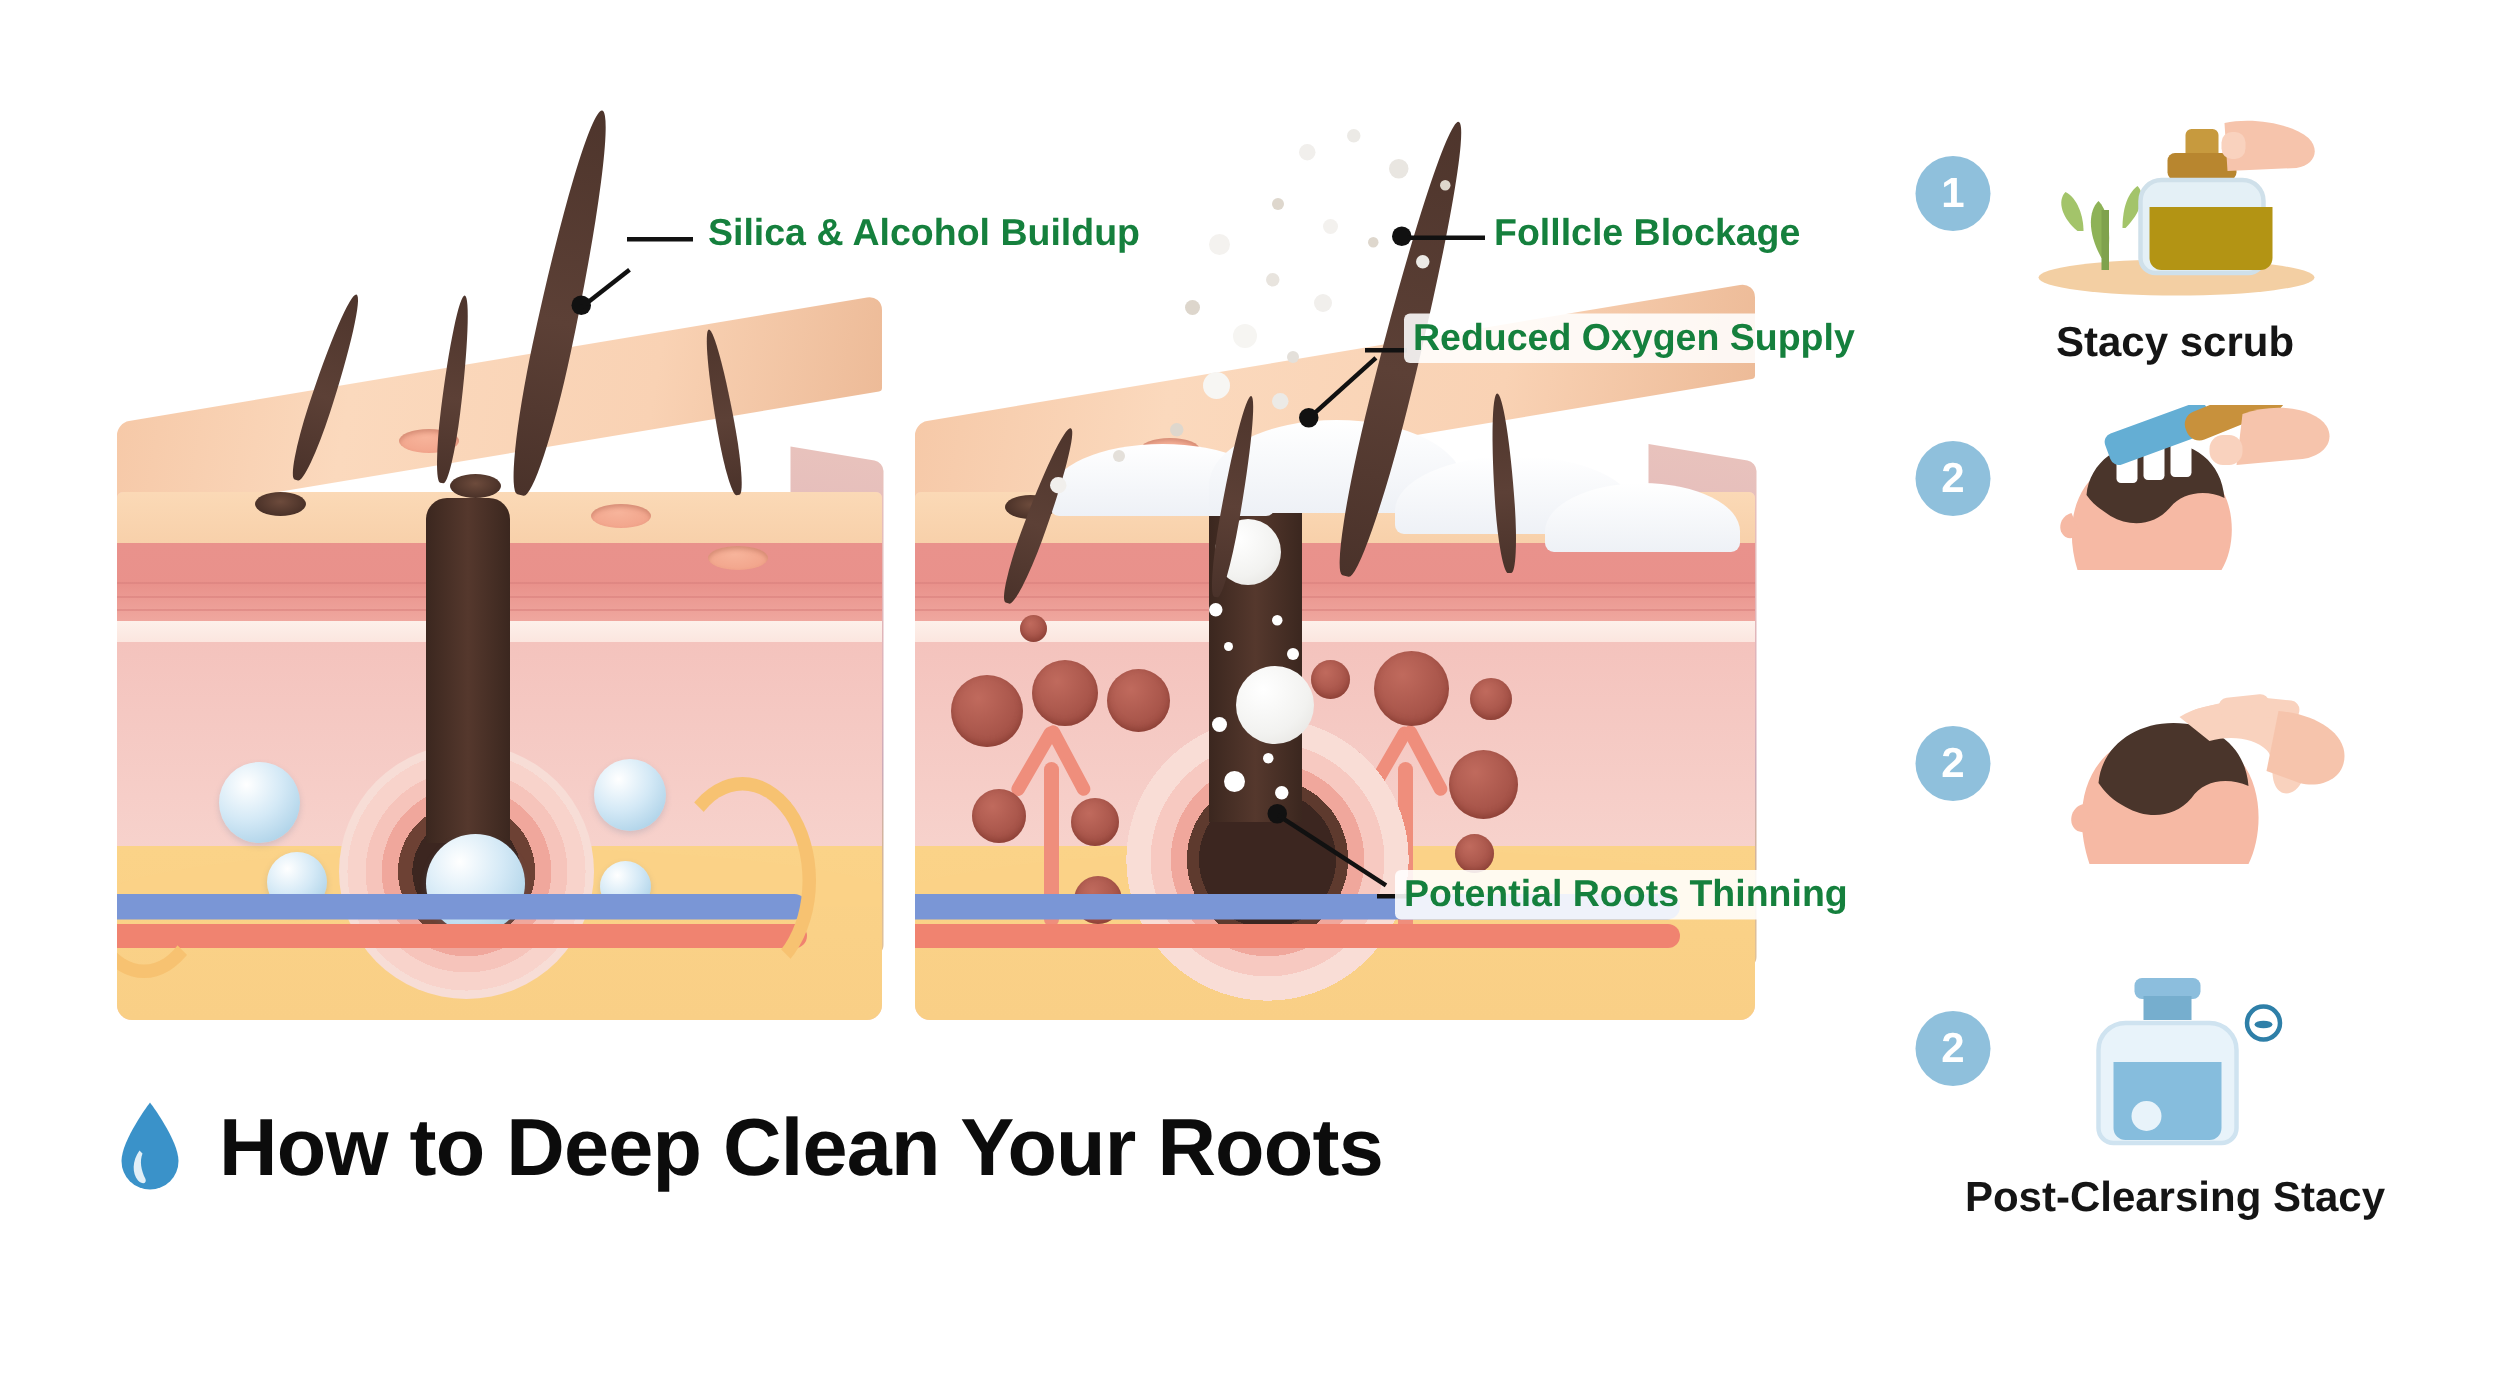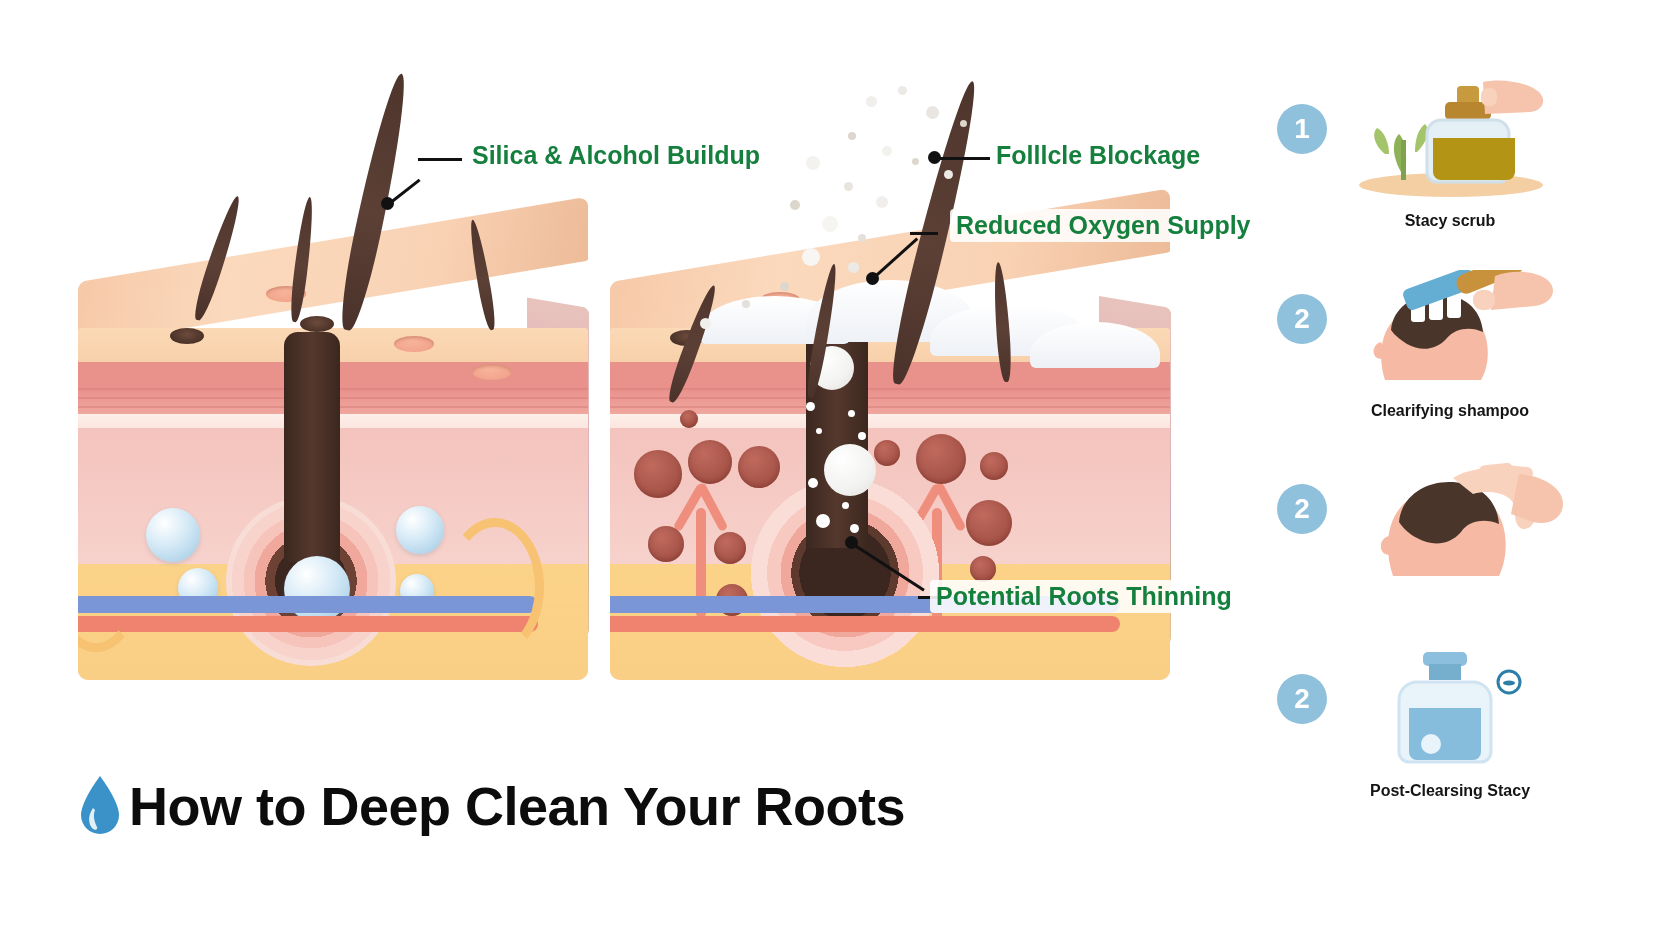"Reduced Oxygen Supply" div.callout { margin-left: 14px -> none }
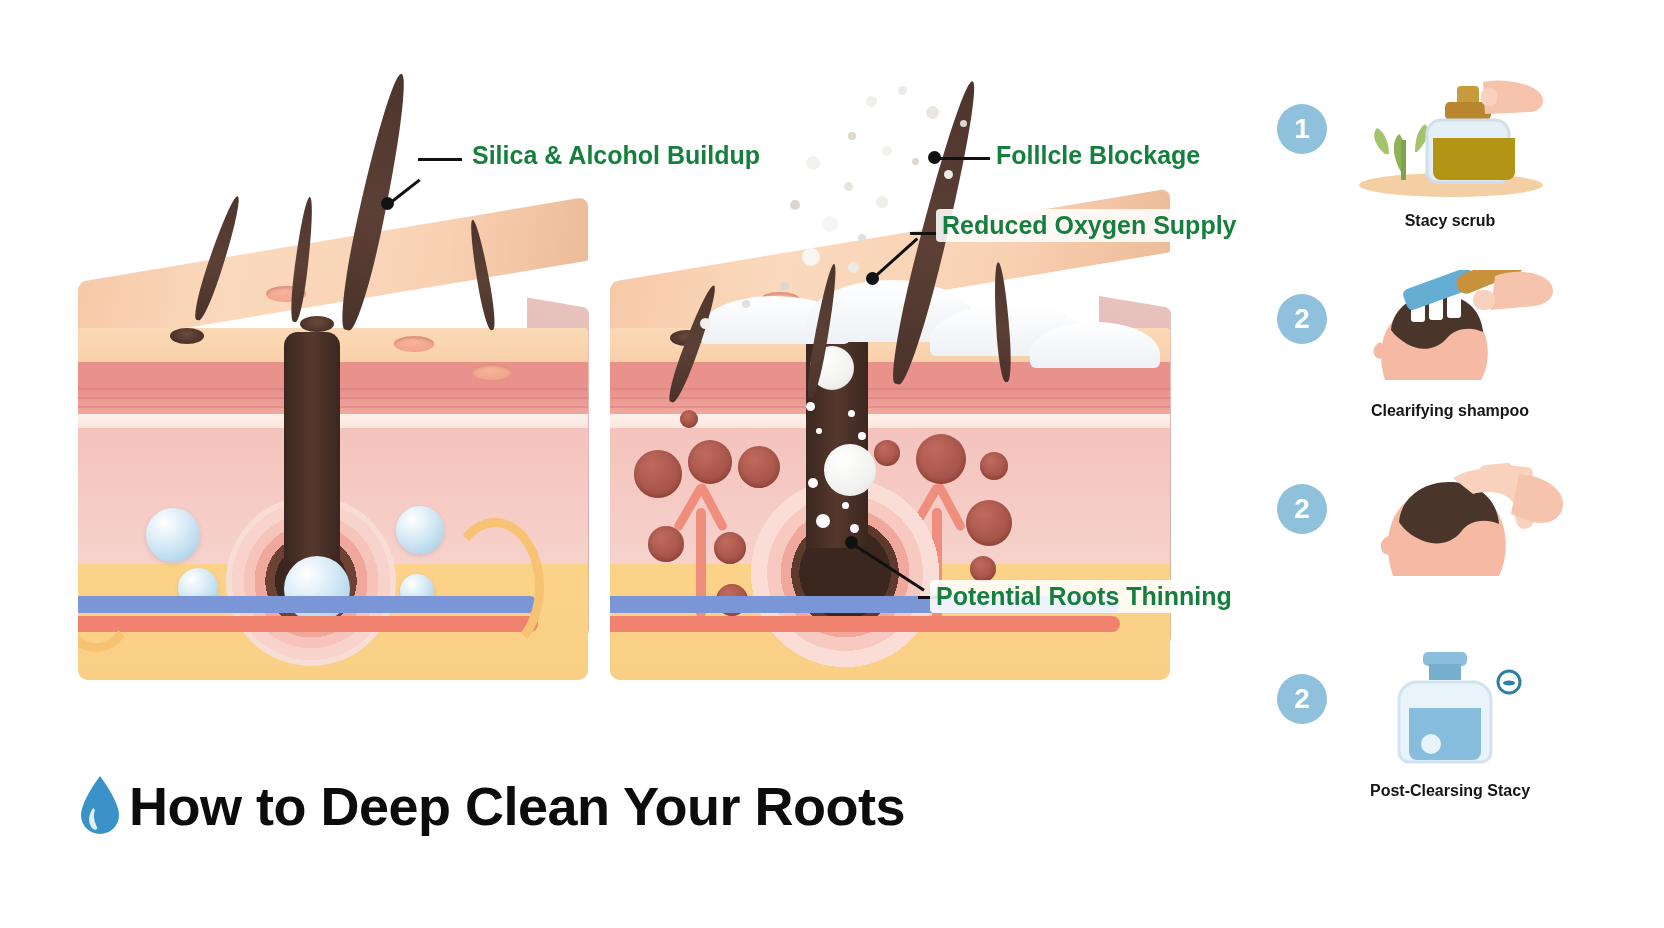"Stacy scrub" .step-label { font-size: 16px -> 28px }
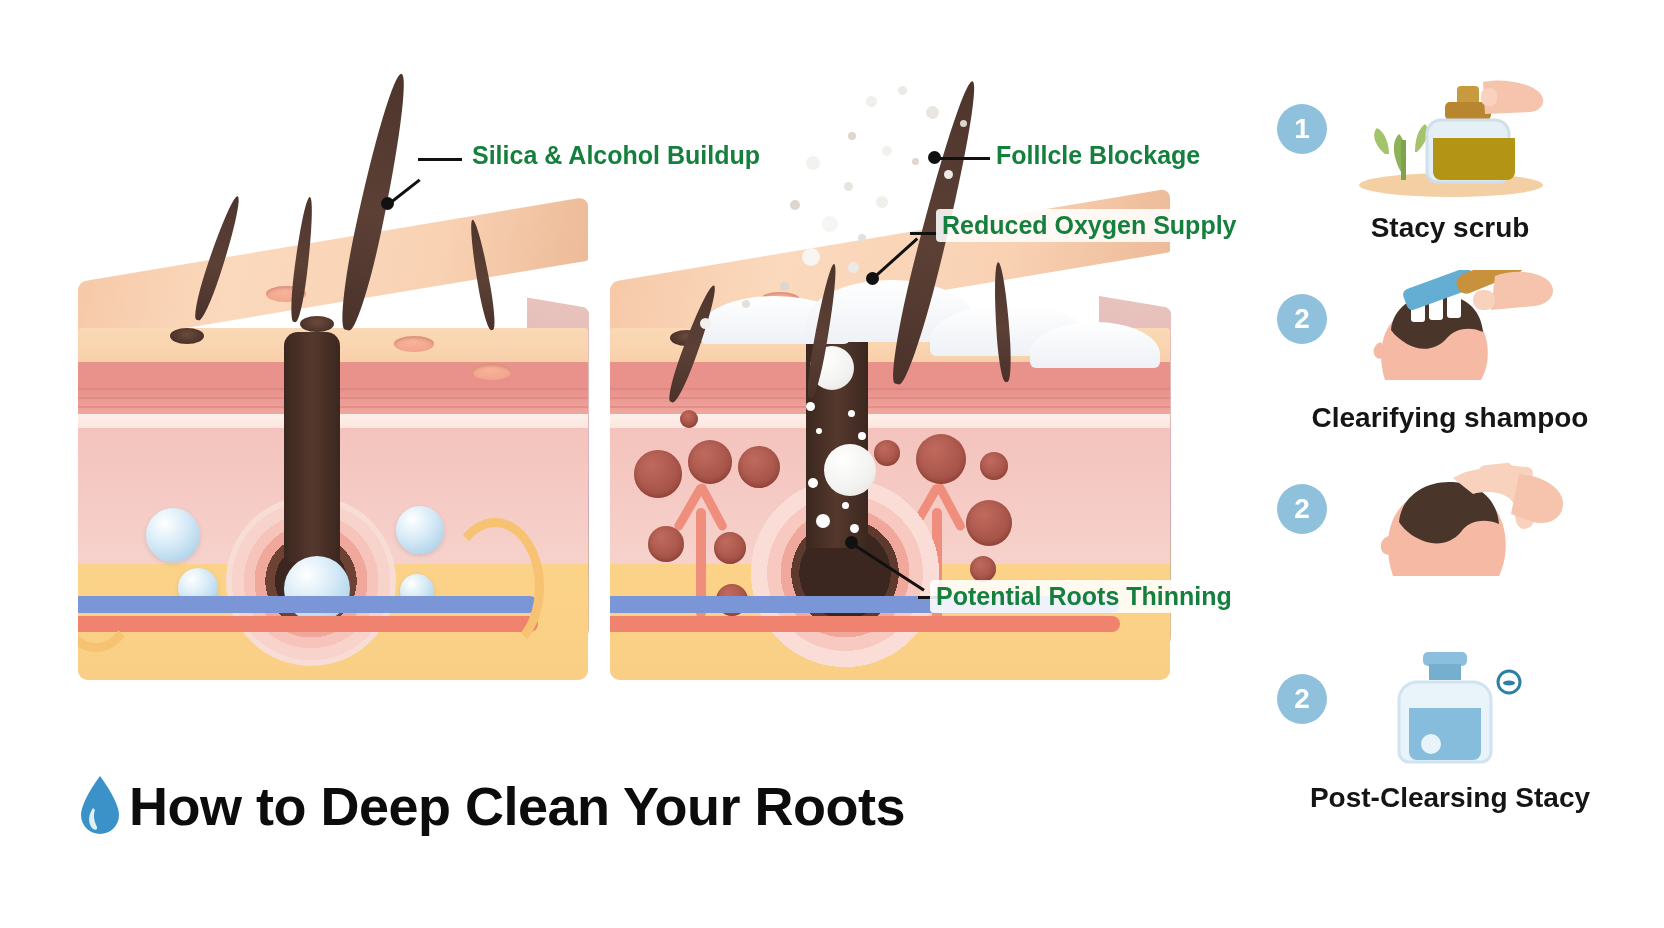"Clearifying shampoo" div.step-label { html: <div>Clearifying shampoo</div> -> none }
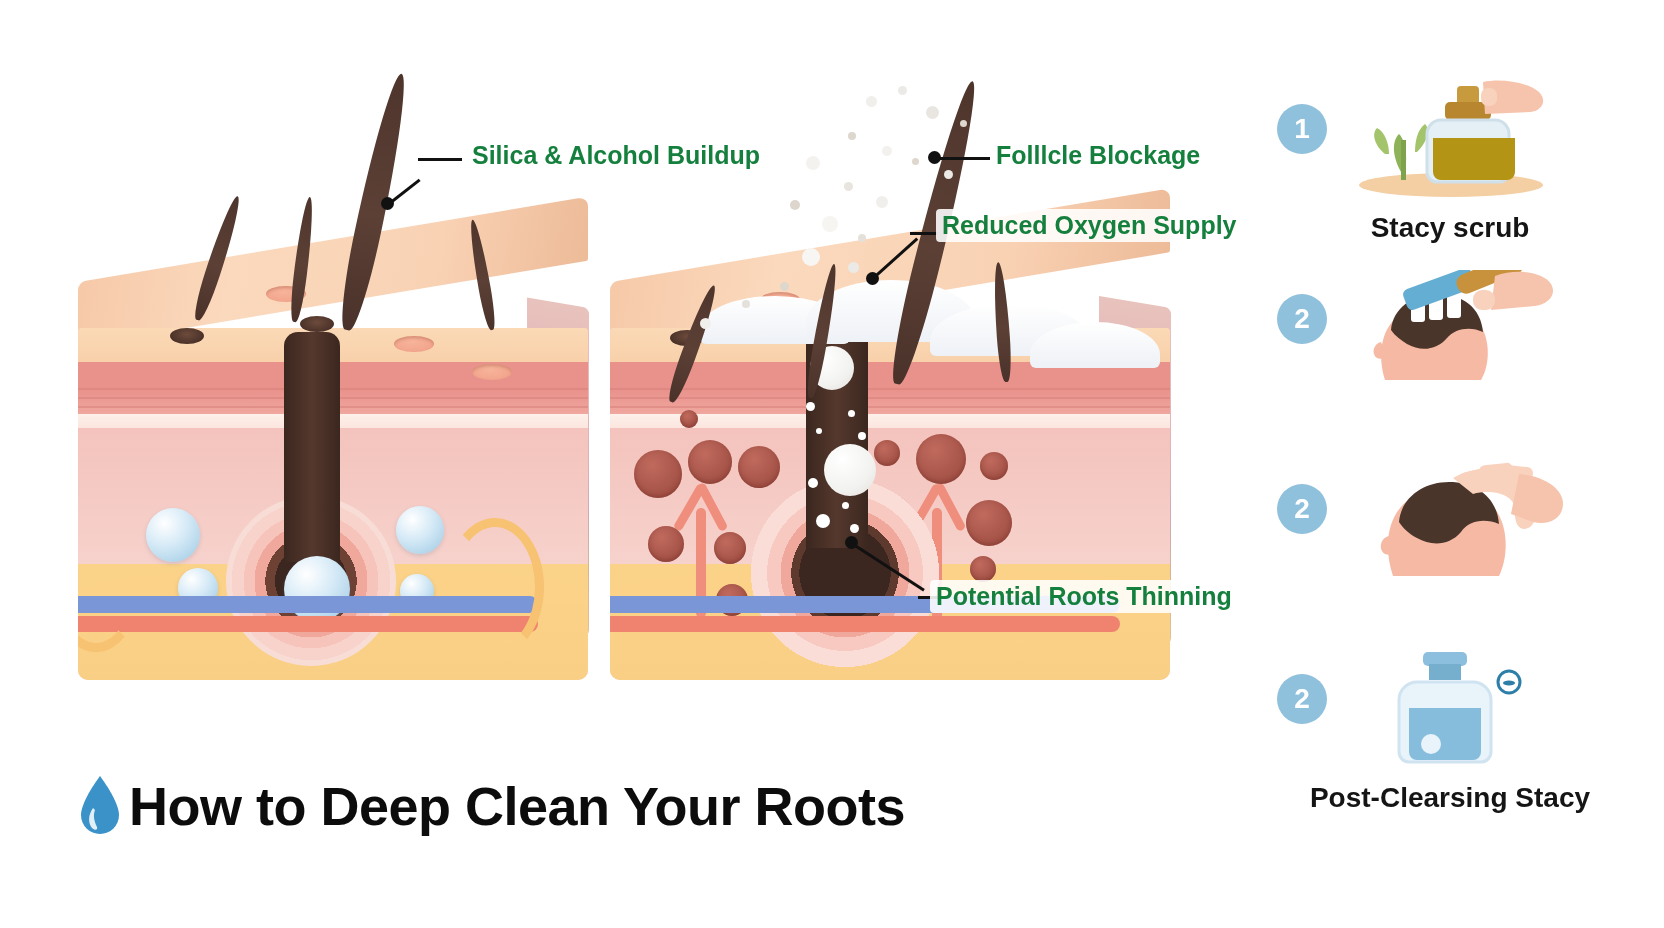"How to Deep Clean Your" .title-row { gap: 7px -> 24px; top: 775px -> 734px }
